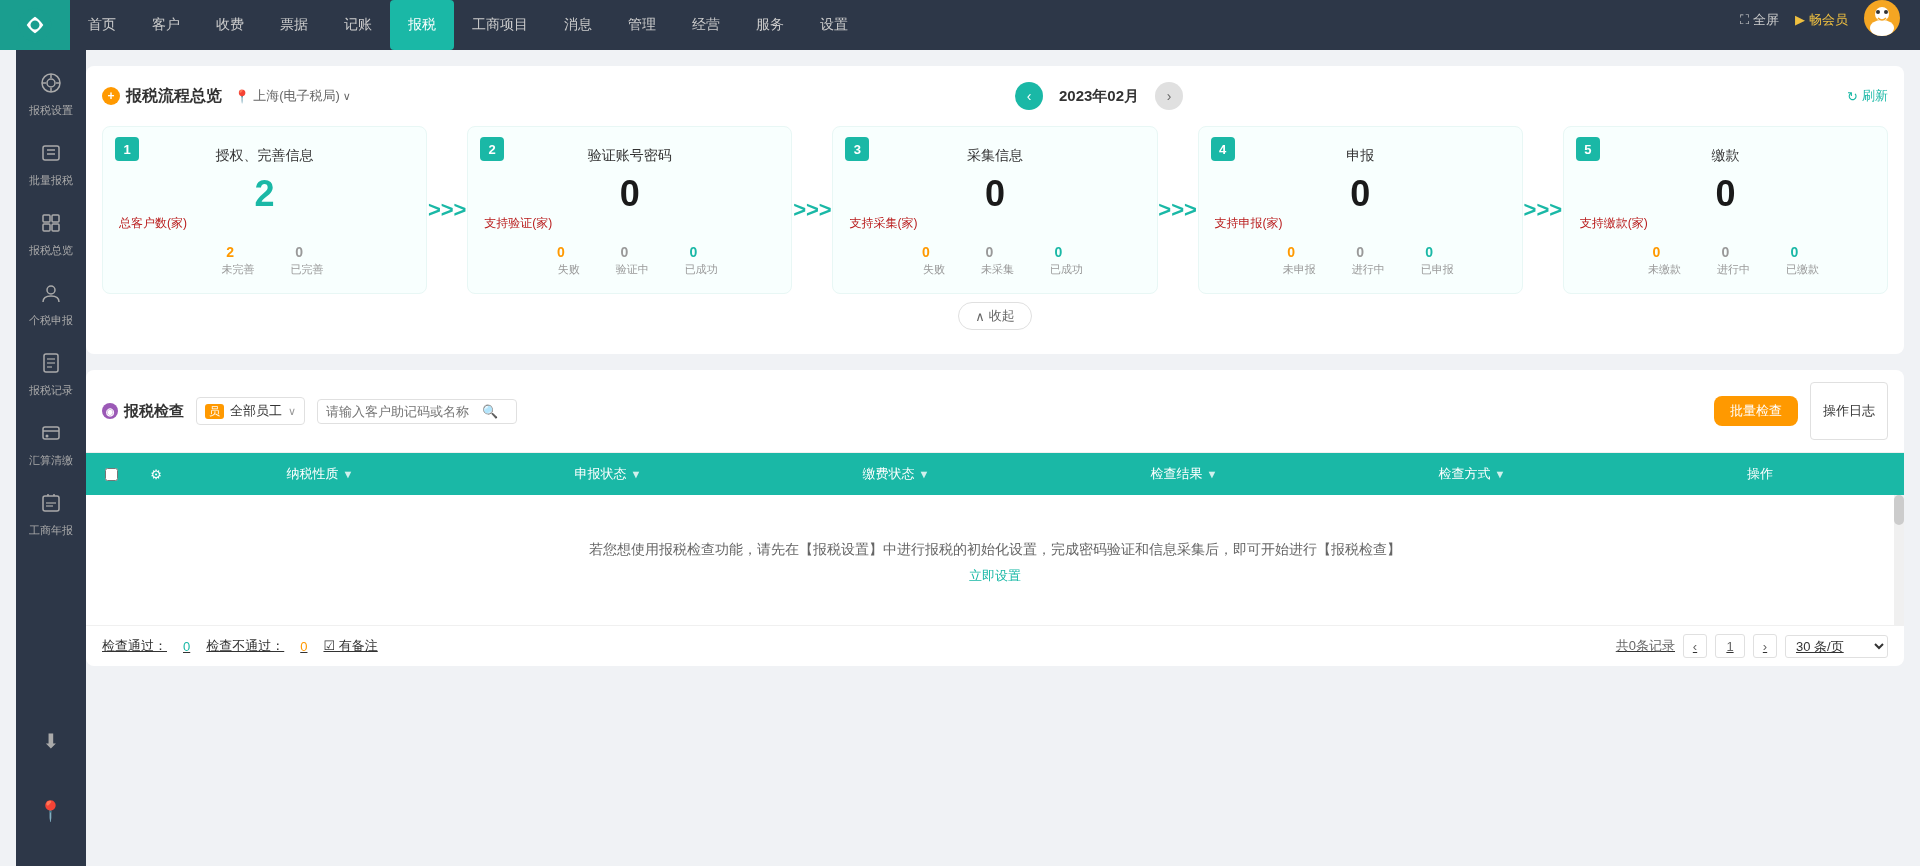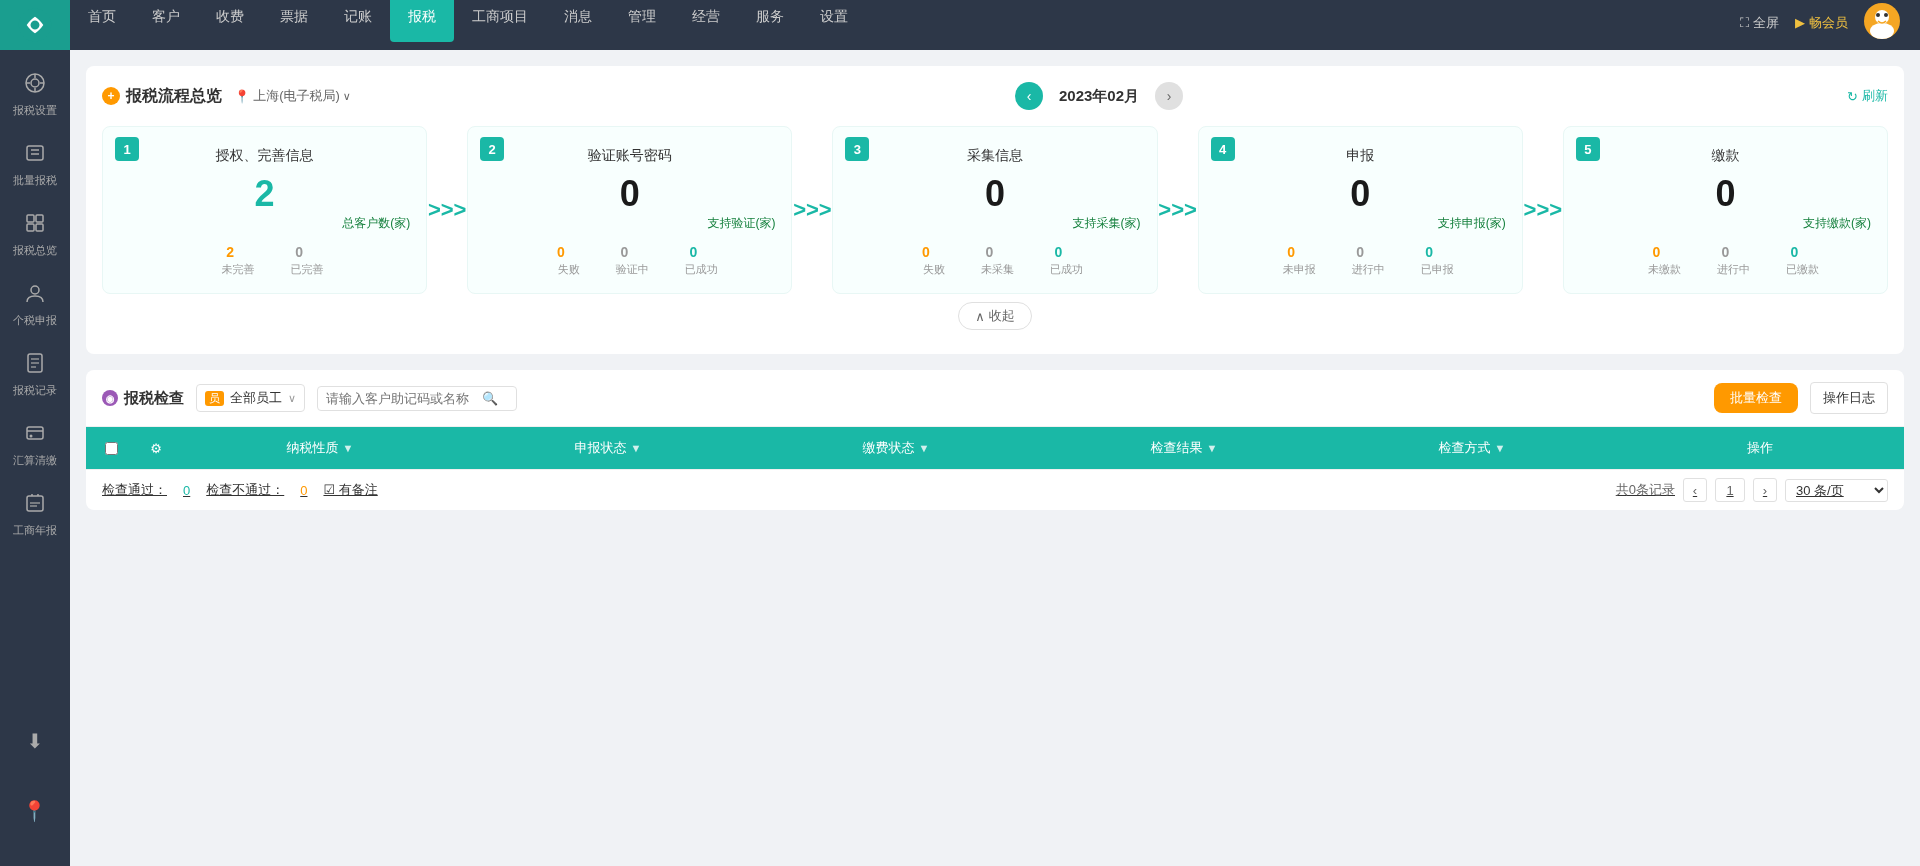"首页" .top-nav { align-items: flex-end -> flex-start }
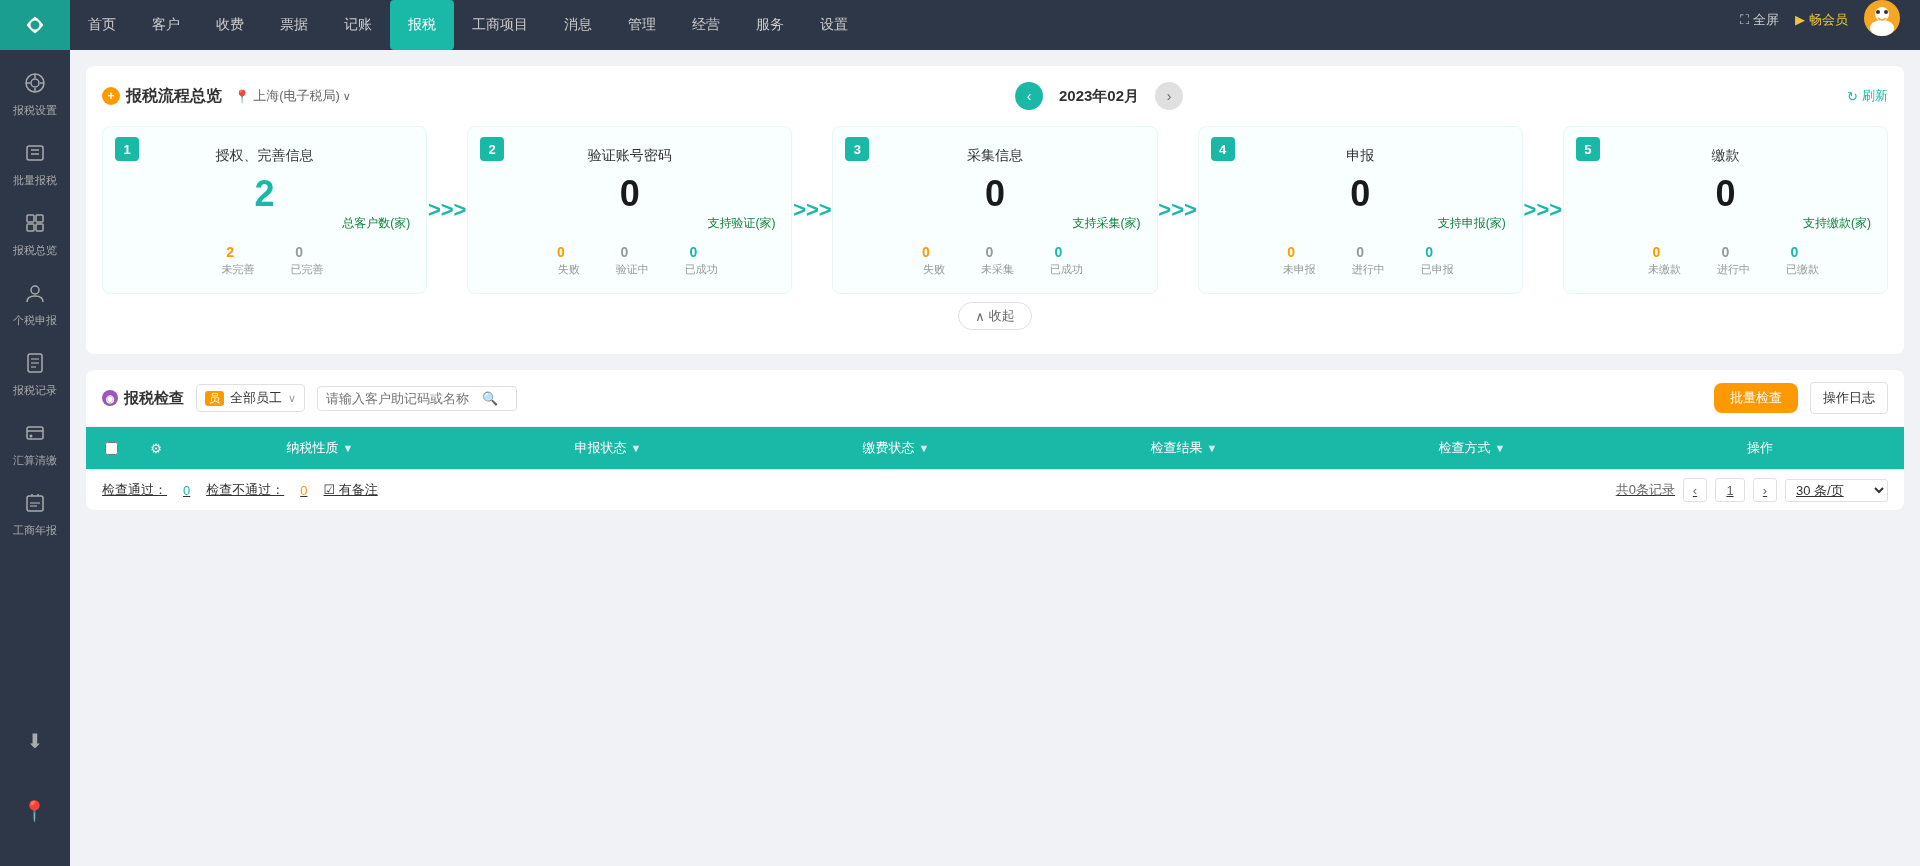"报税设置" .sidebar { left: 0 -> 16px }
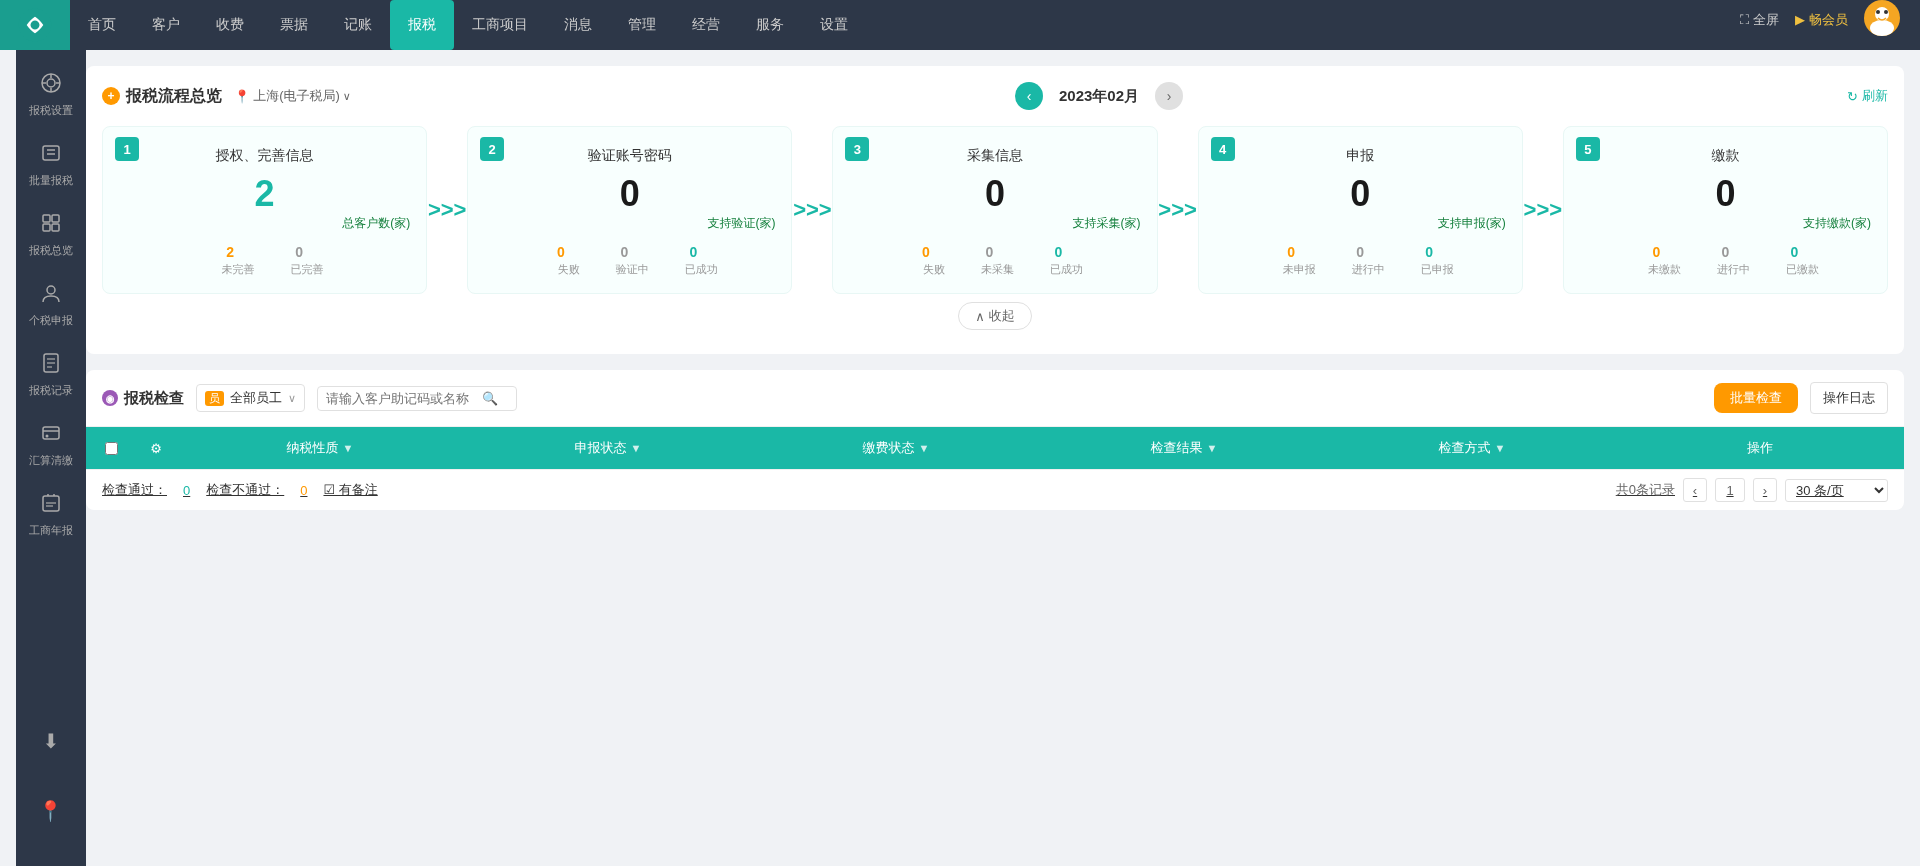"总客户数(家)" .step-sub { color: #15803d -> #b91c1c; text-align: right -> left }
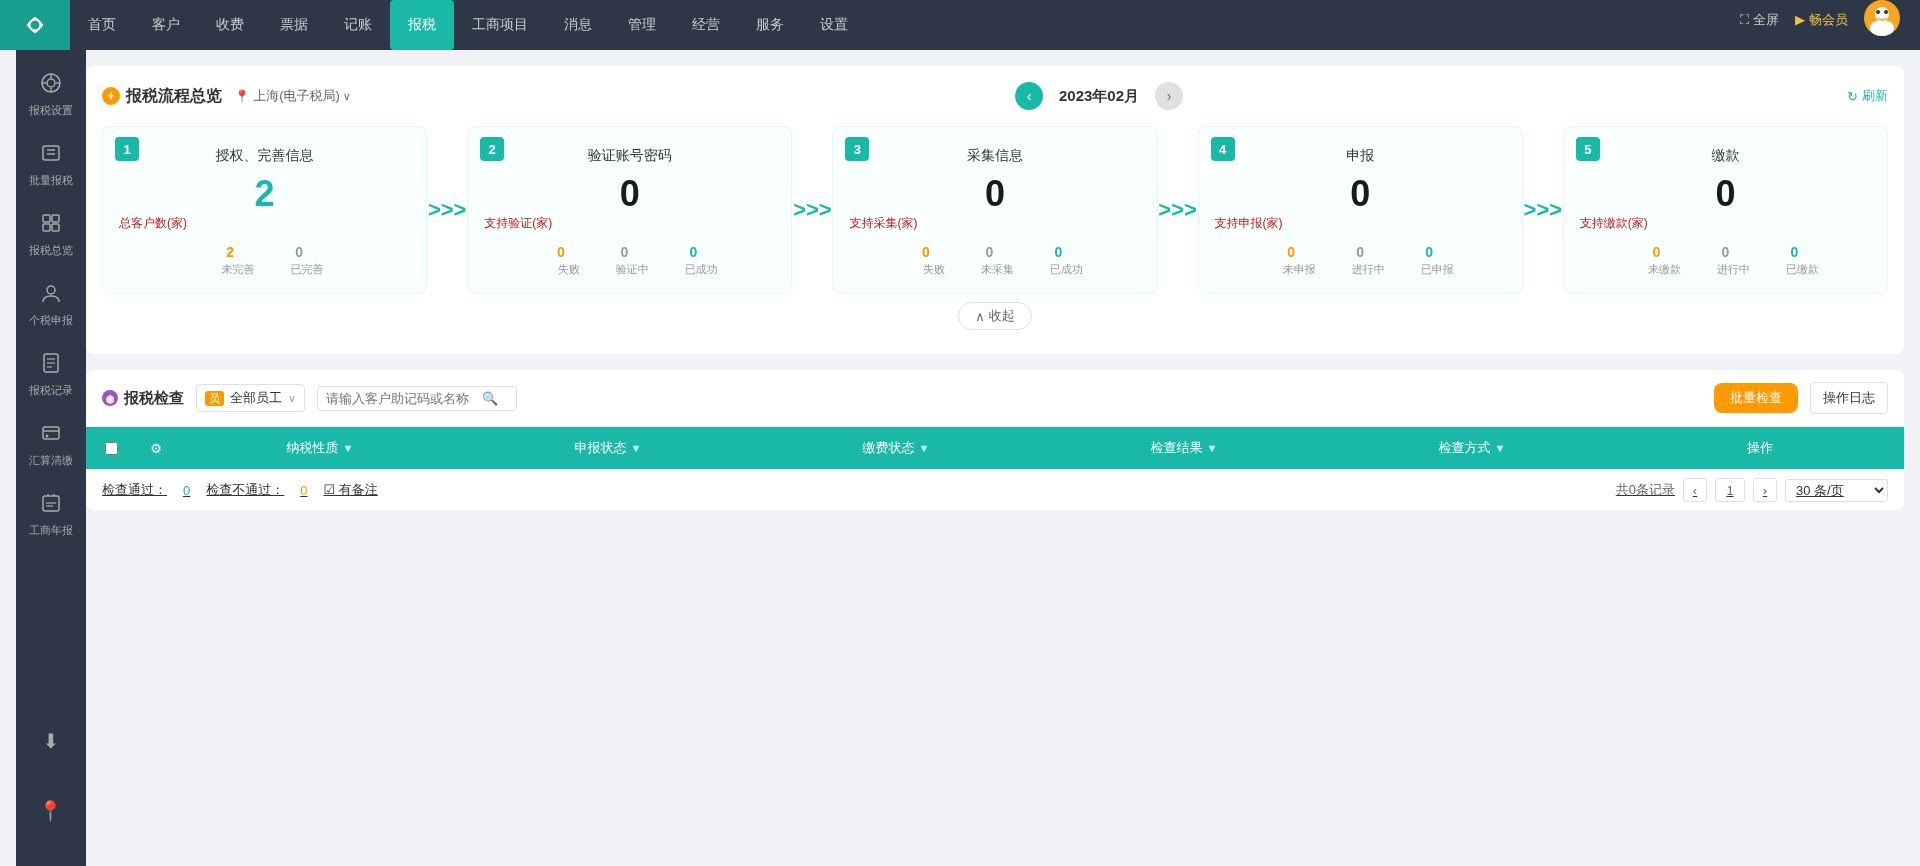"操作日志" .op-log-btn { padding: 6px 12px -> 19px 12px }
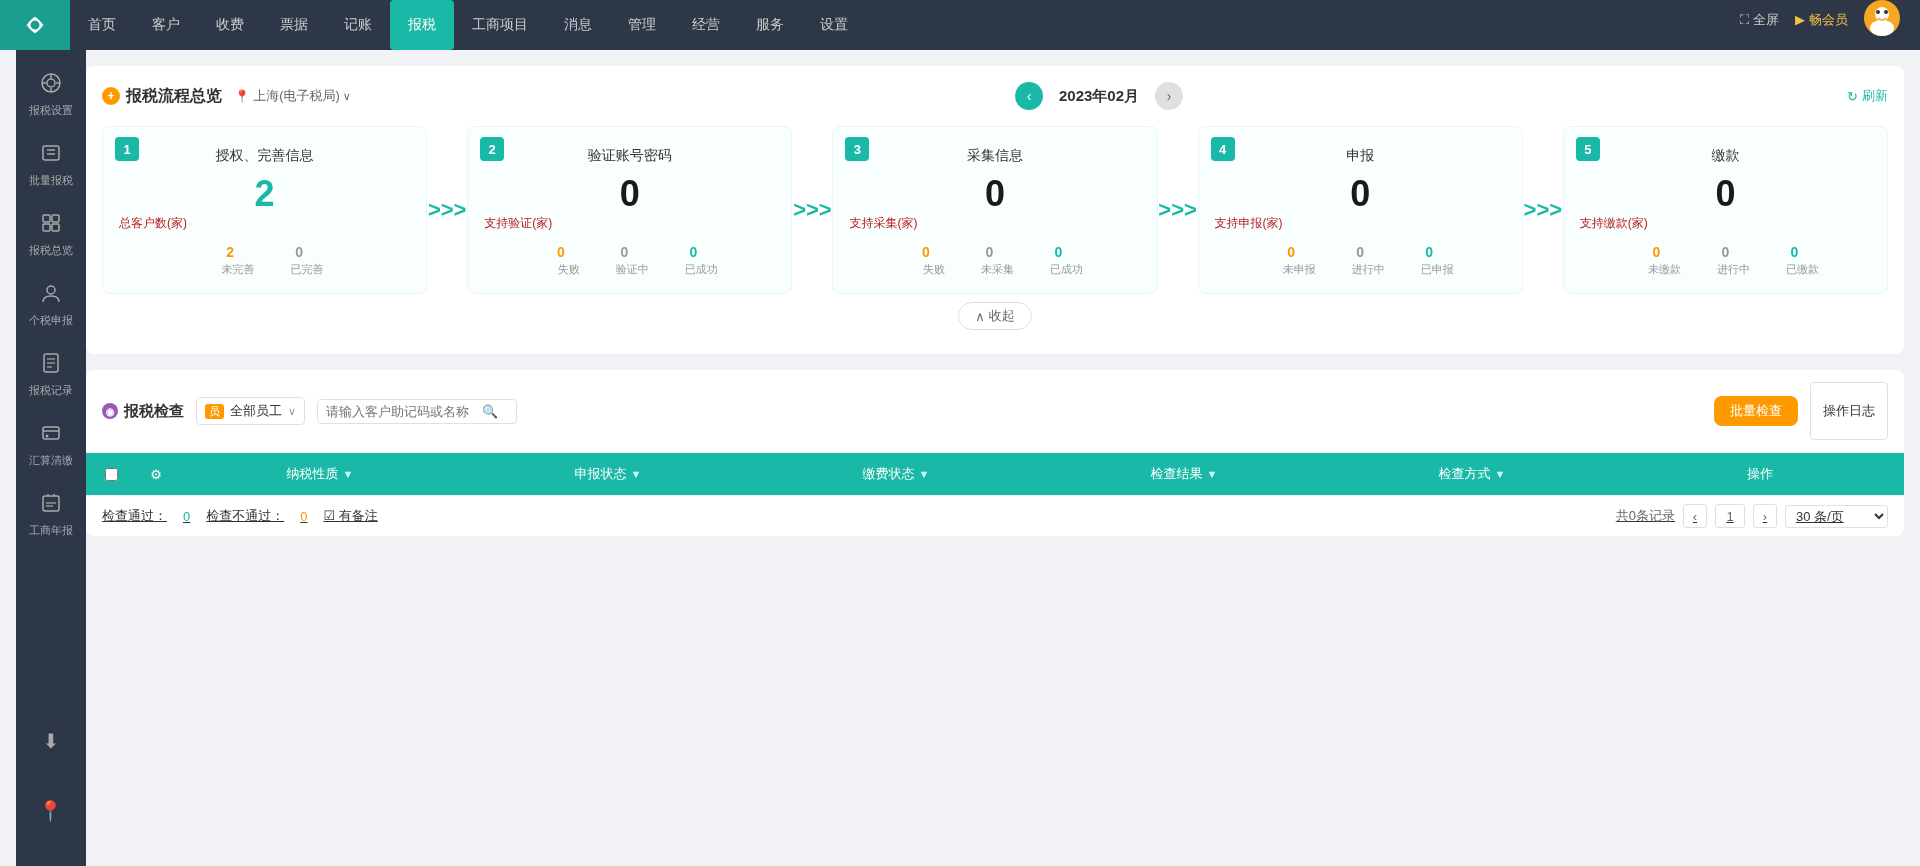"若您想使用报税检查功能，请先在【报税设置】中进行报税的初始化设置，完成密码验证和" div.table-body { html: none -> <div> <div> <div>若您想使用报税检查功能，请先在【报税设置】中进行报税的初始化设置，完成密码验证和信息采集后，即可开始进行【报税检查】</div> <a>立即设置</a> </div> <div> <div></div> </div> </div> }
